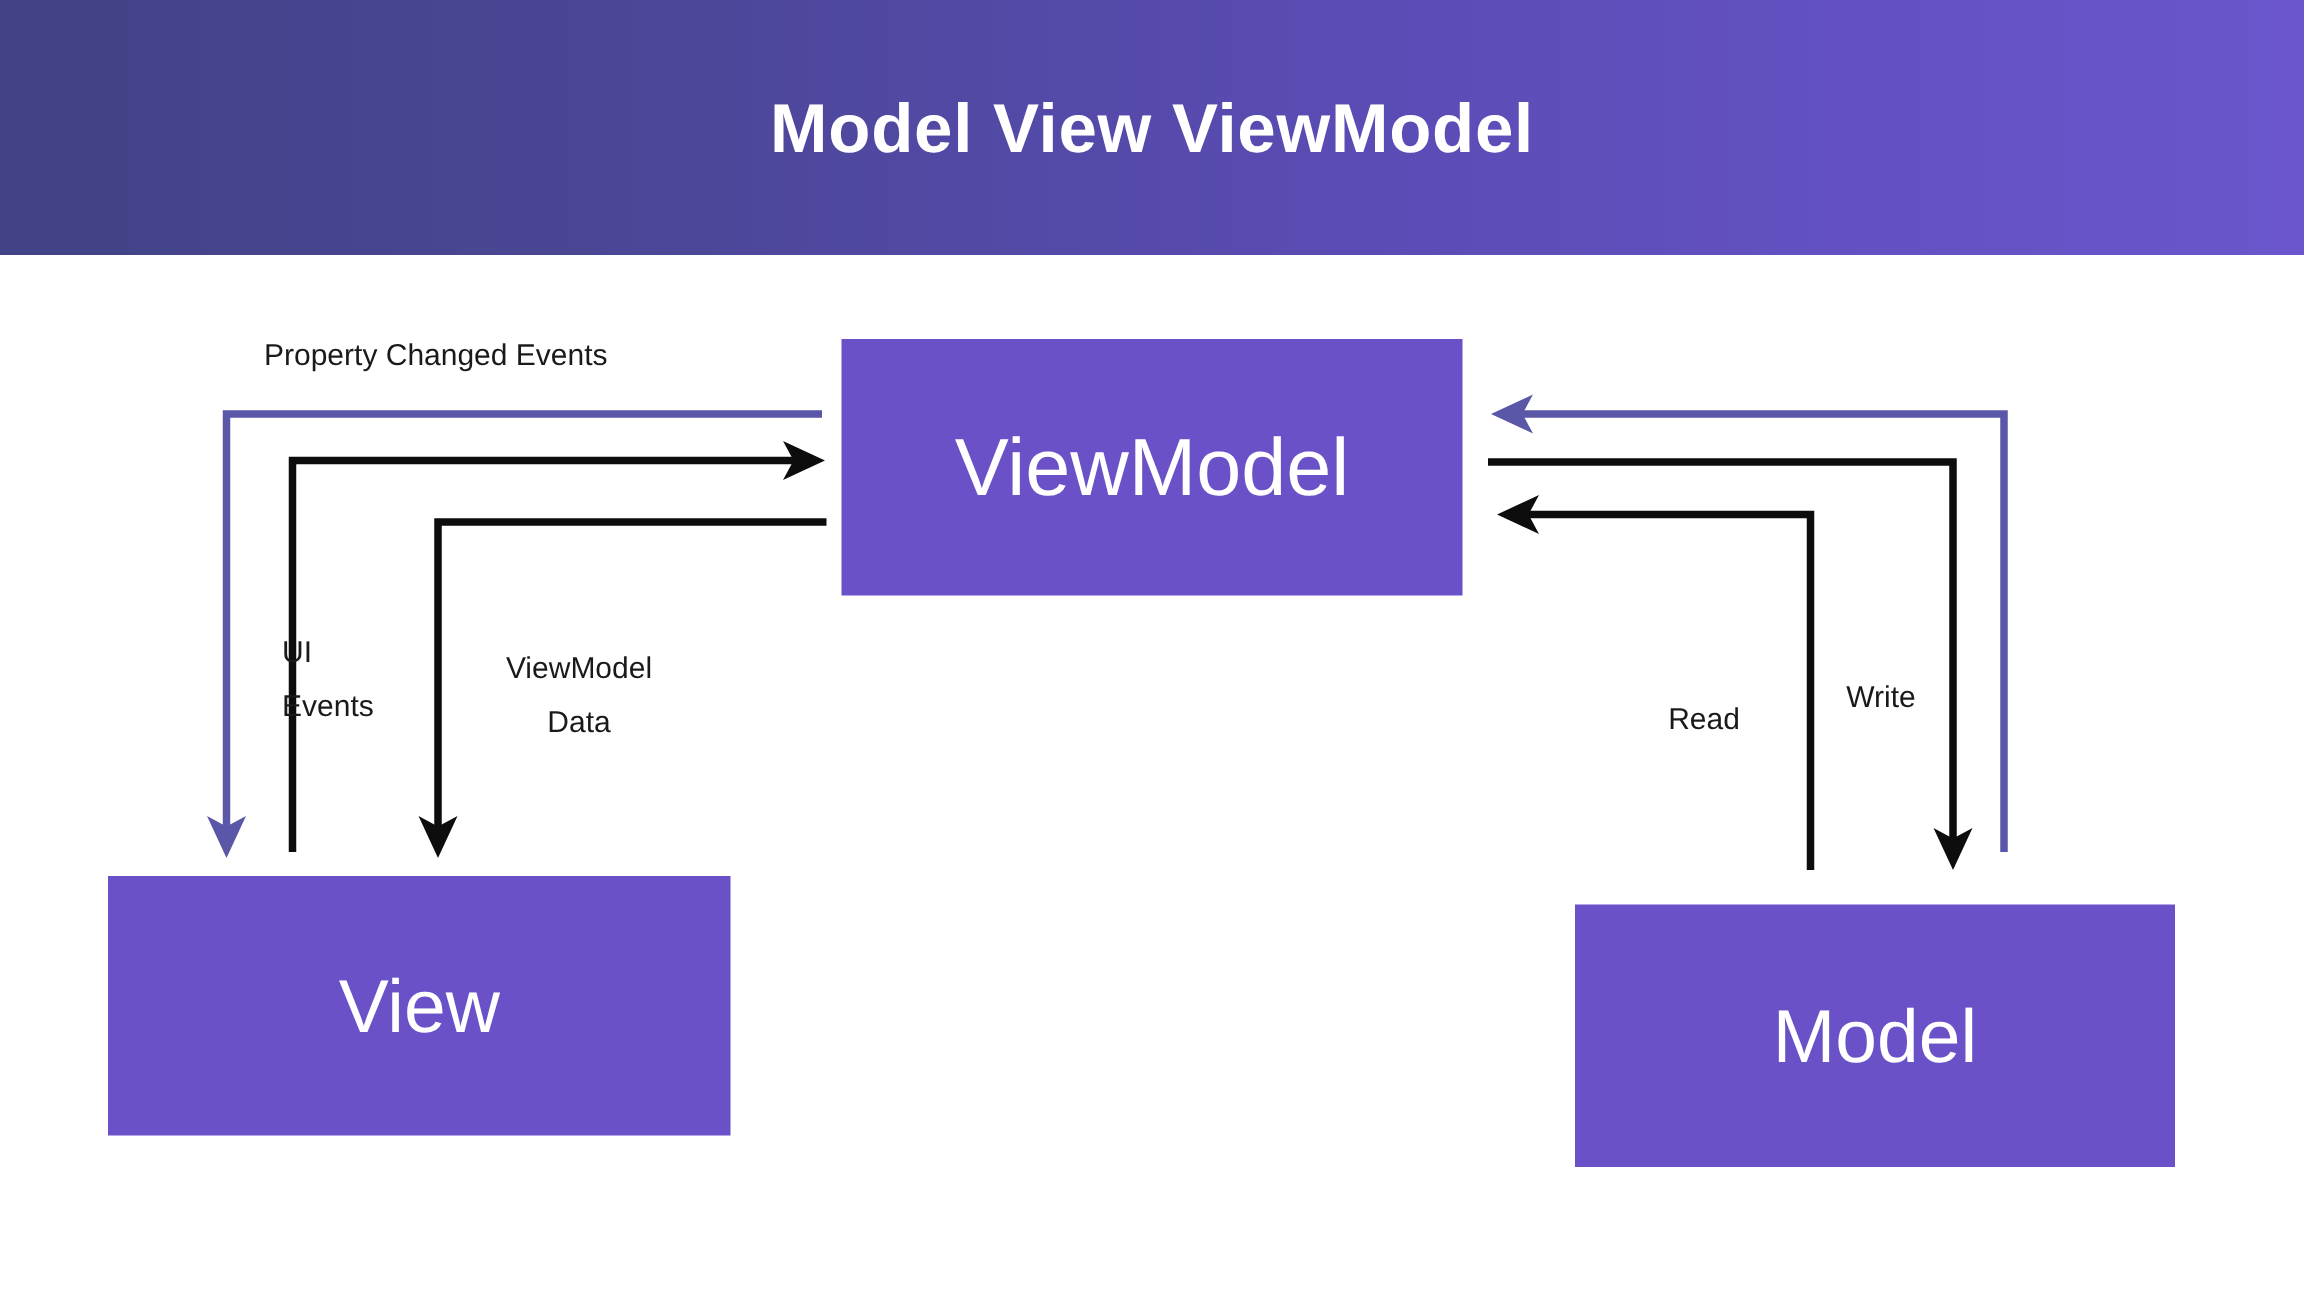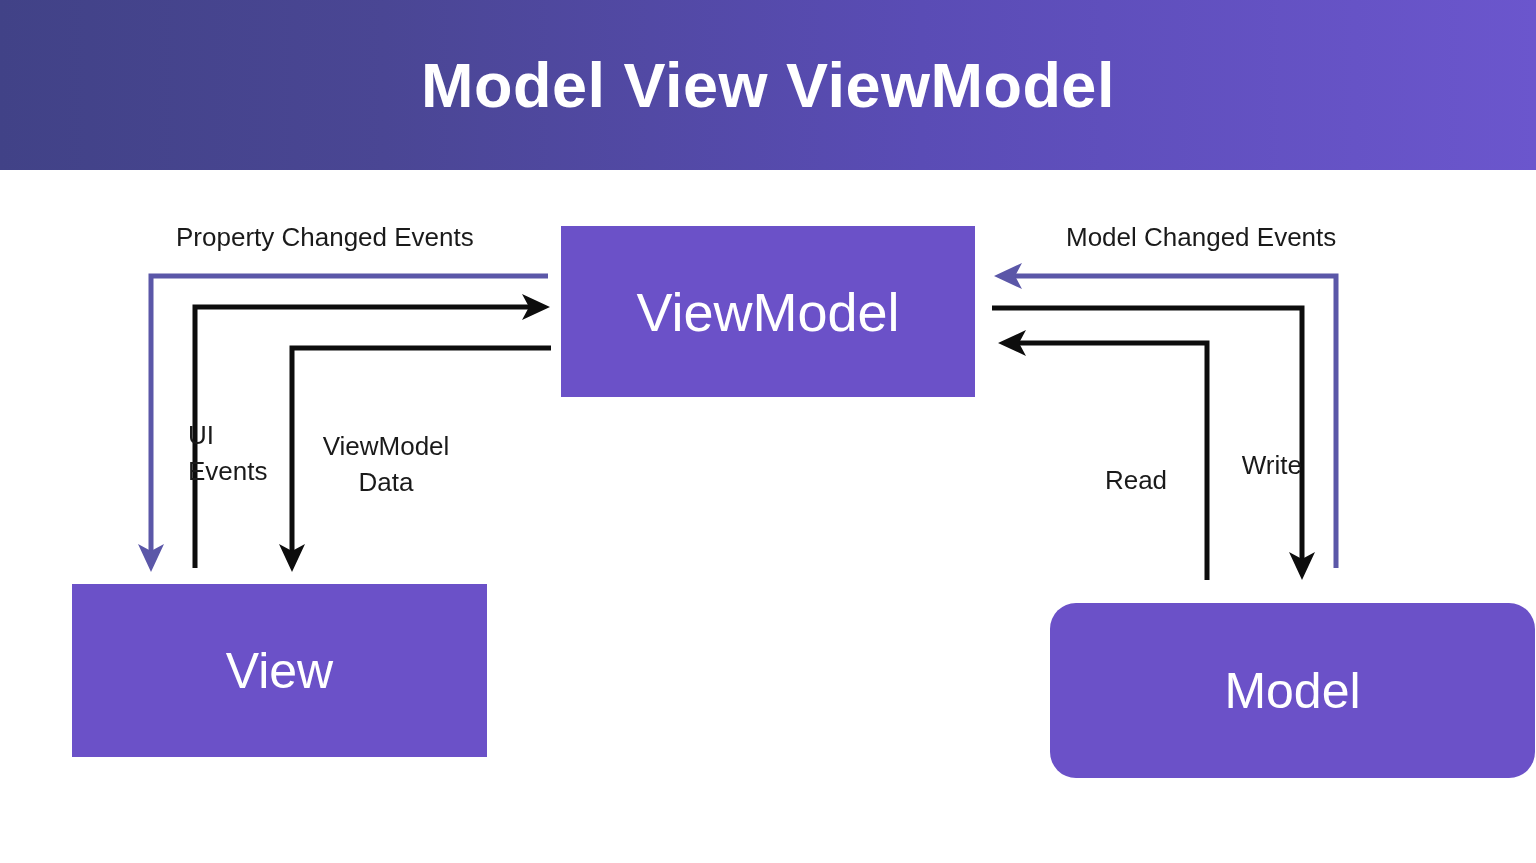"Model View ViewModel" #header-title { font-size: 63px -> 46px }
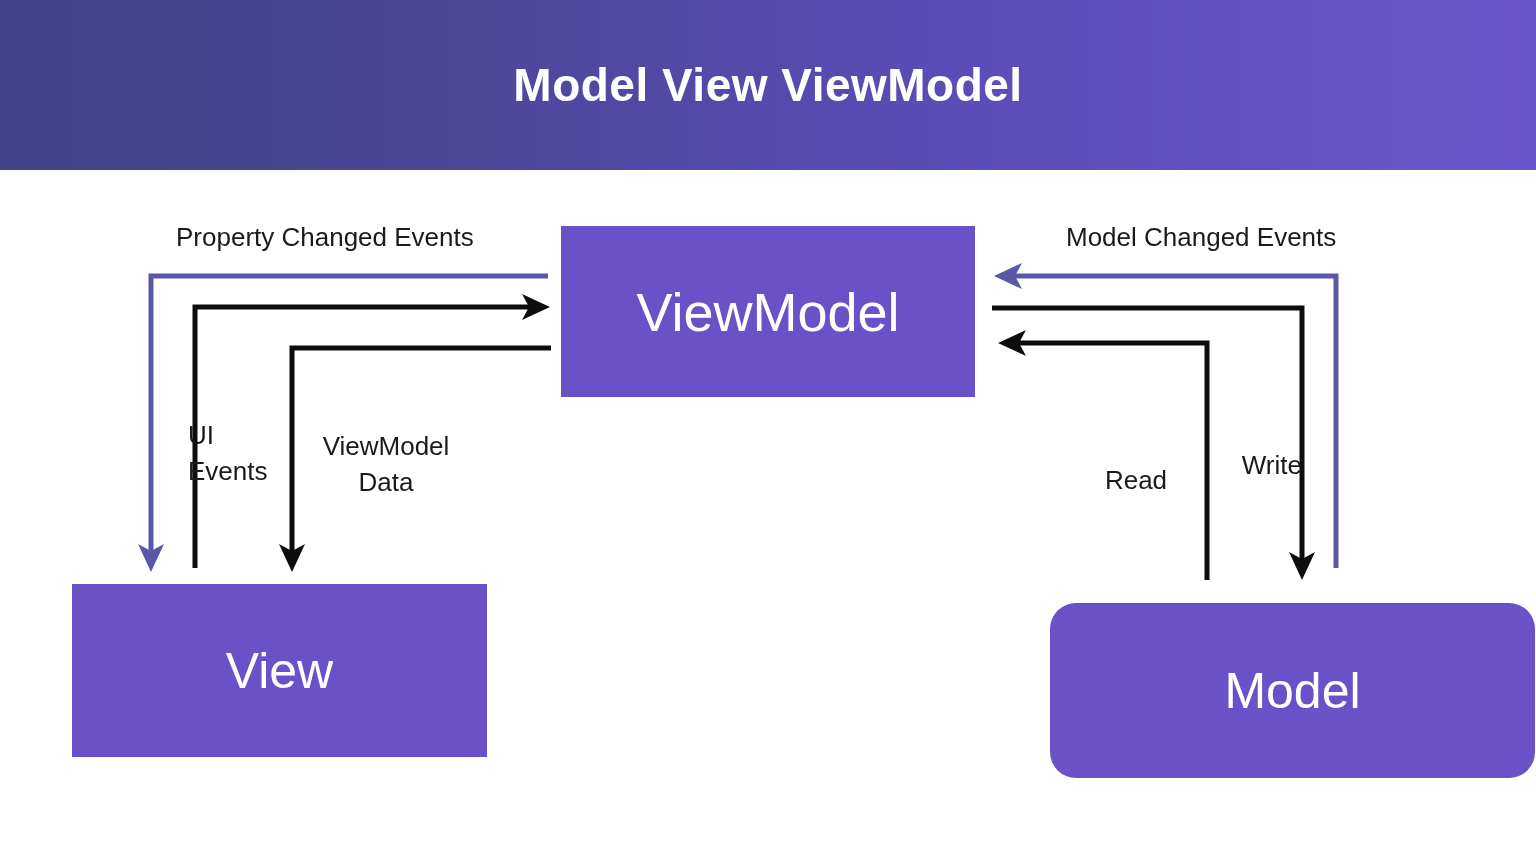"Property Changed Events" .edge-label { font-size: 26px -> 20px }
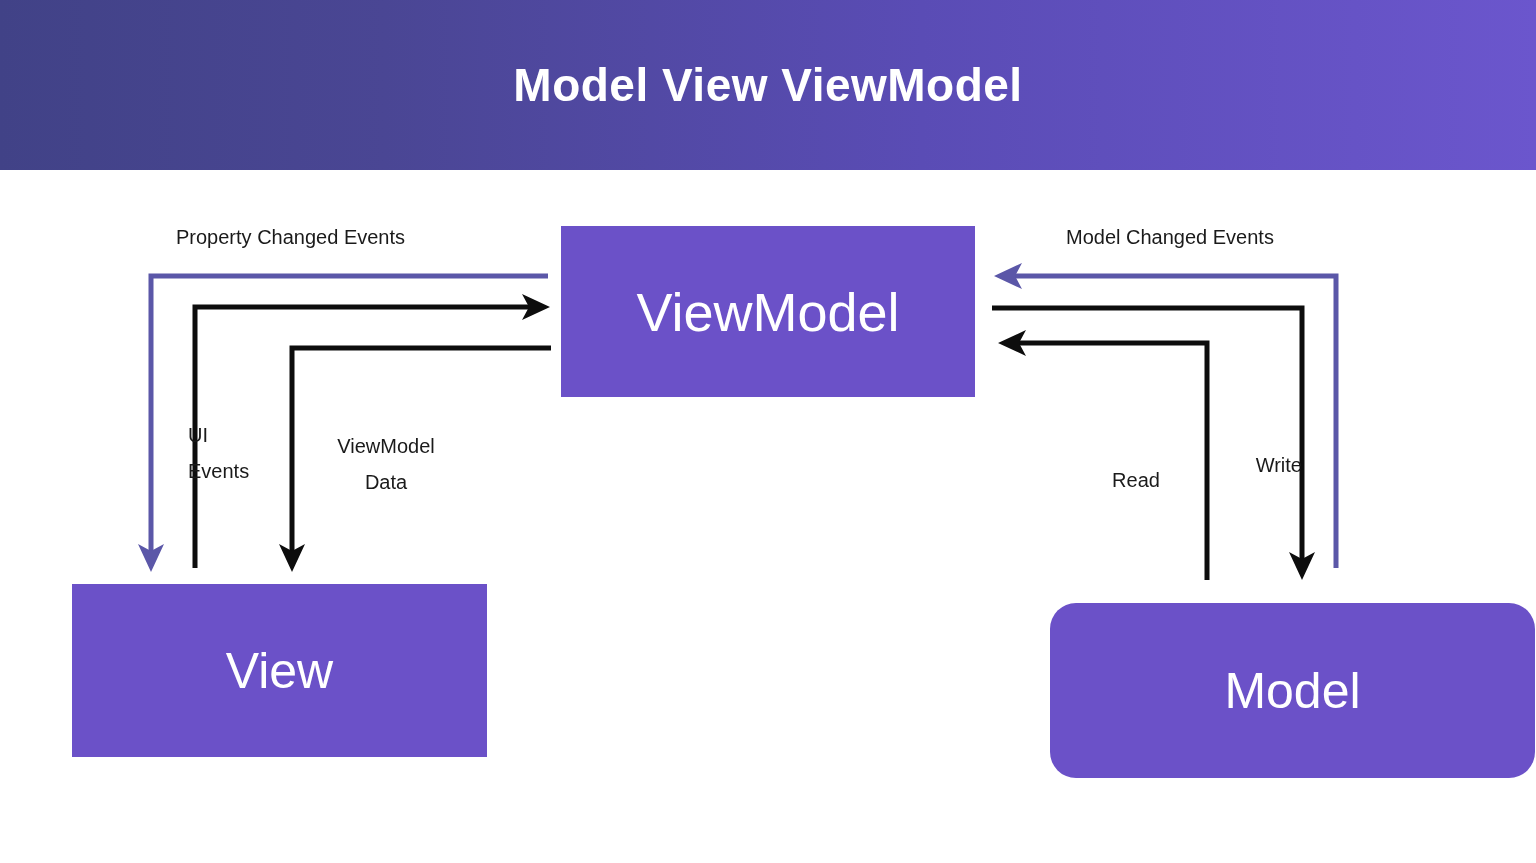"Model Changed Events" div.edge-label { html: <div>Model Changed Events</div> -> none }
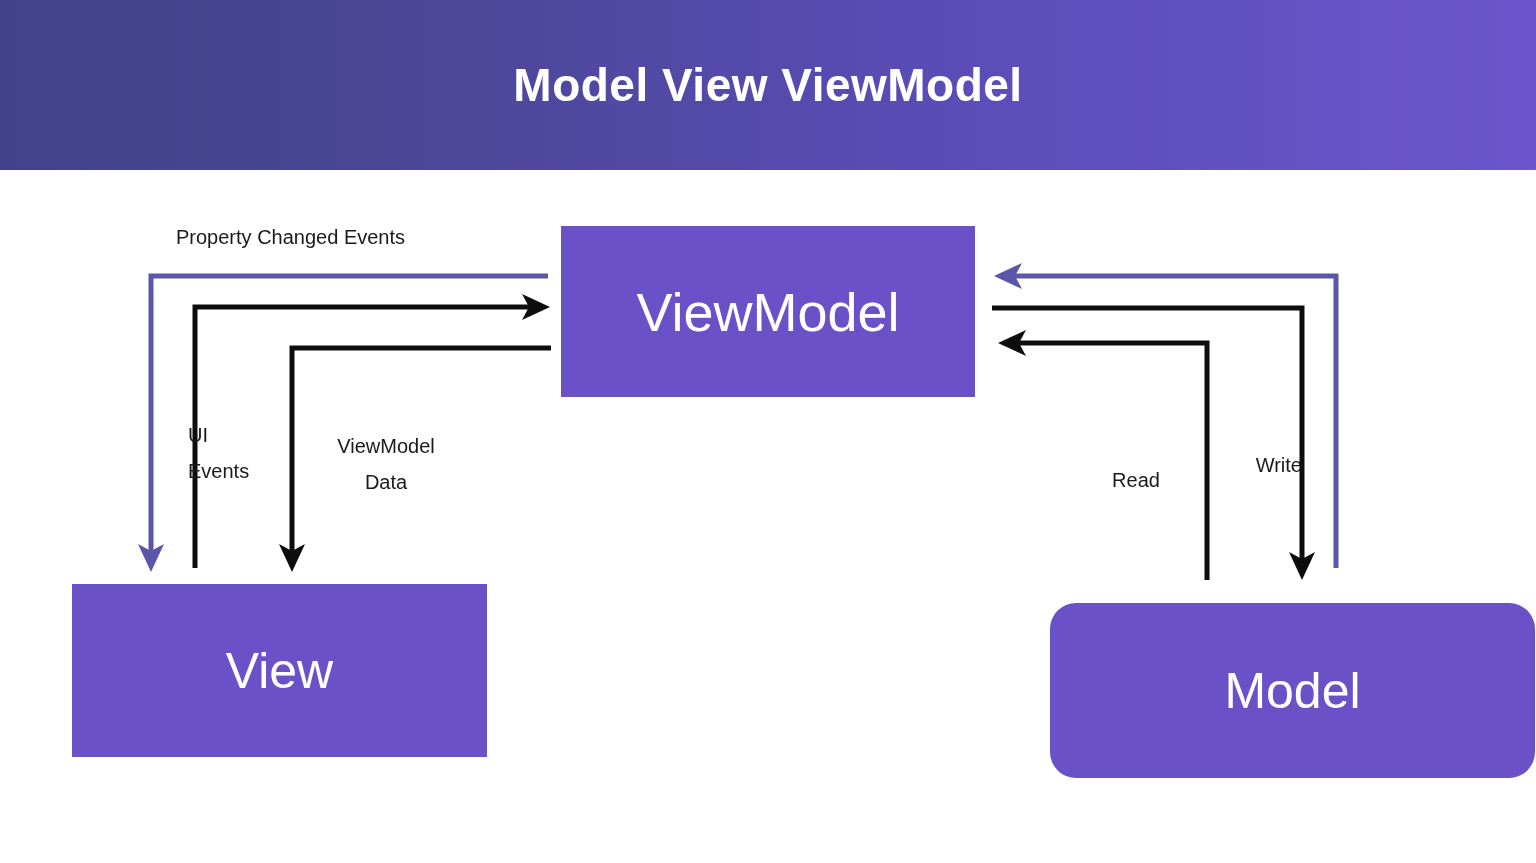"Write" #label-write { text-align: right -> center }
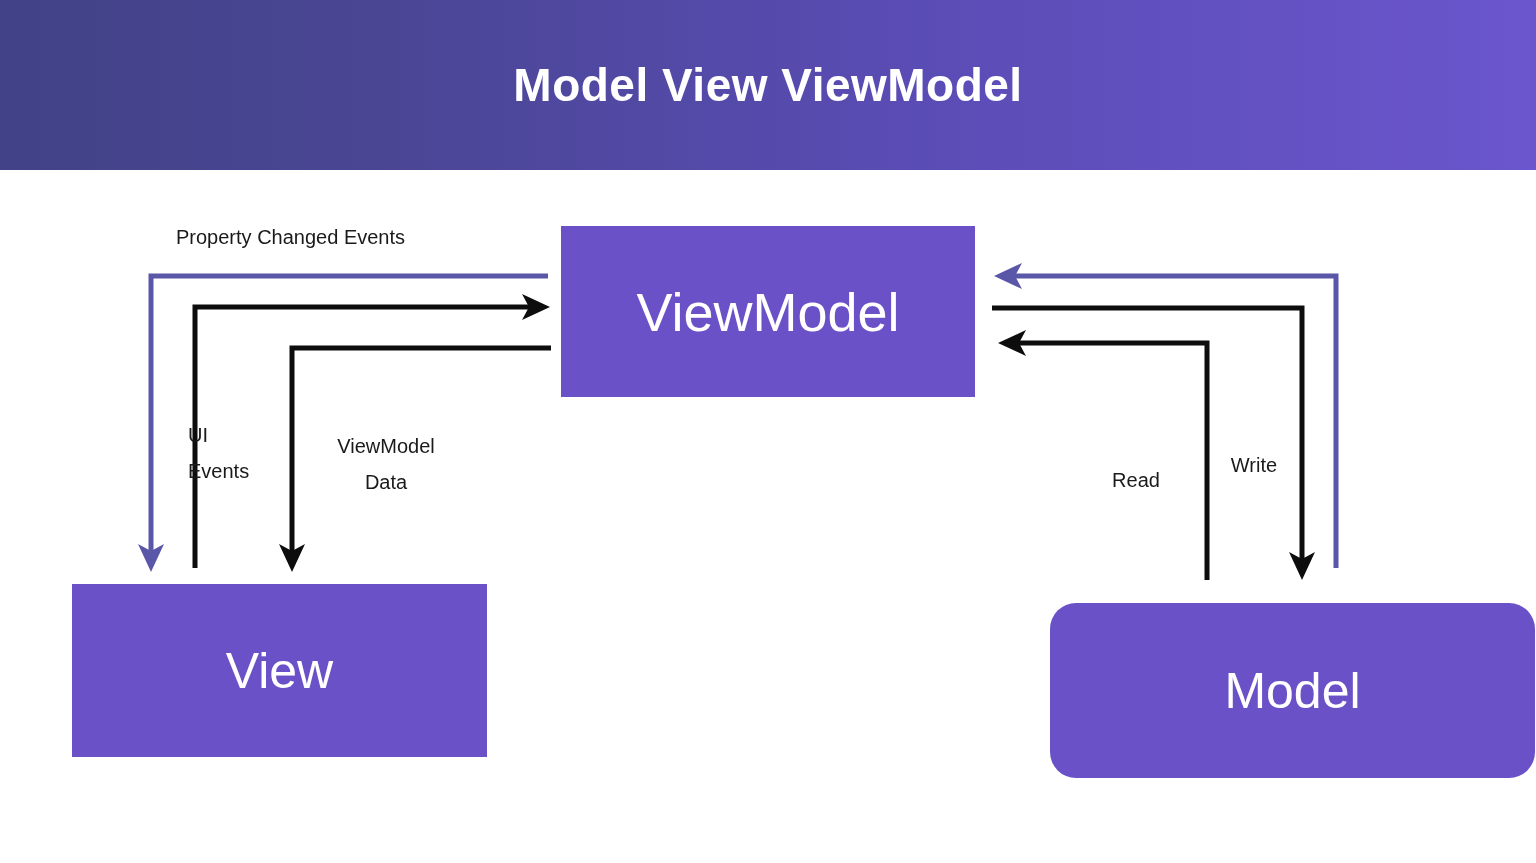"Model" #node-model { border-radius: 26px -> none; width: 485px -> 400px }
